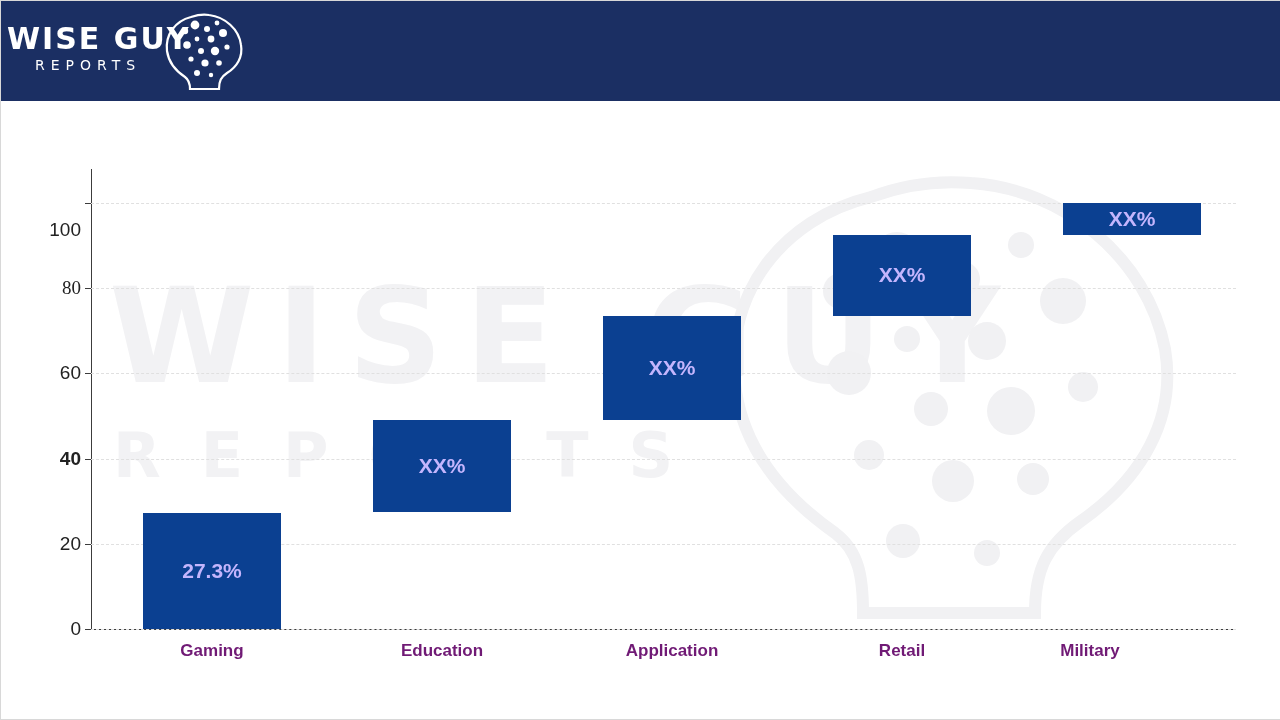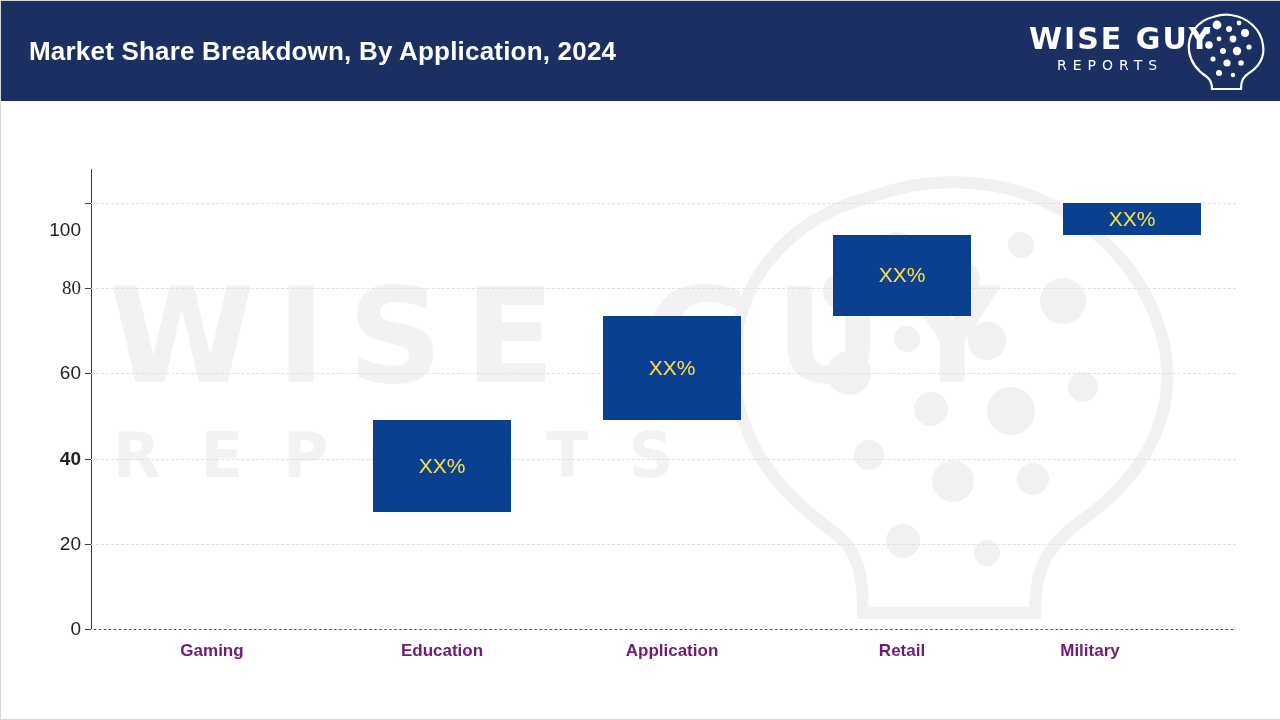"Market Share Breakdown, By Application," div.header-title { html: <div>Market Share Breakdown, By Application, 2024</div> -> none }
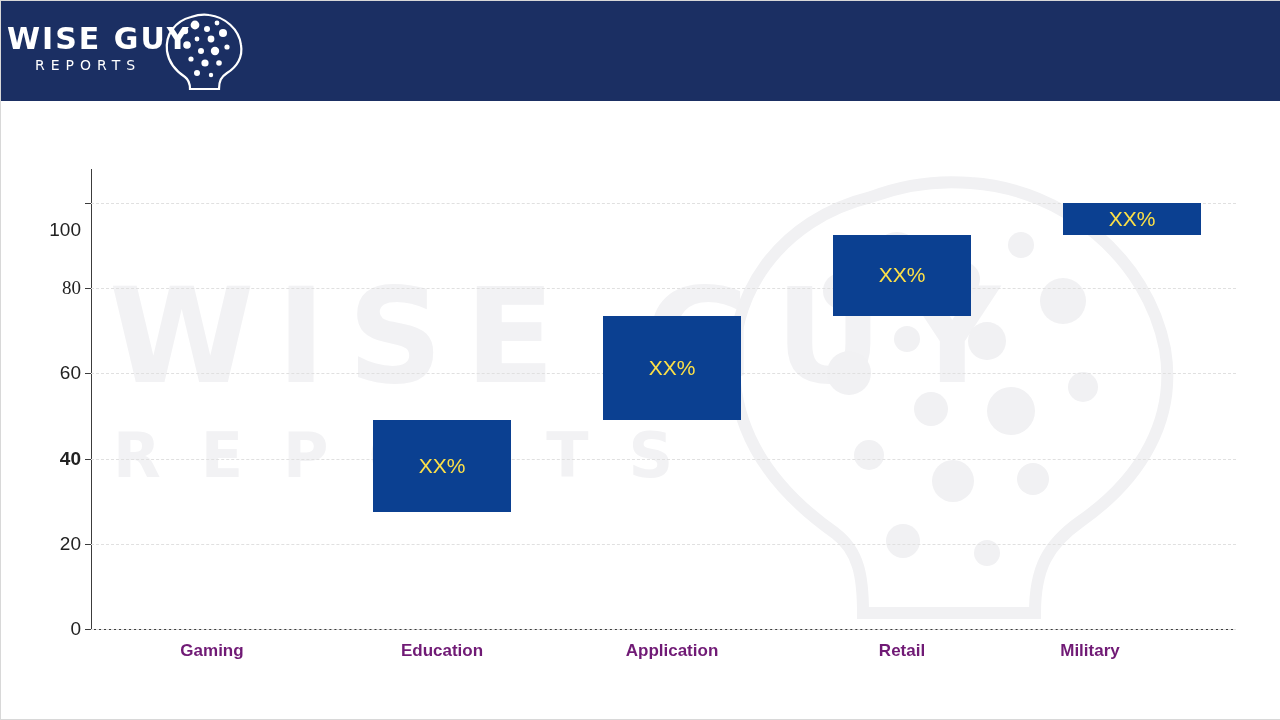"XX%" .bar-label { color: #fde047 -> #c4b5fd; font-weight: normal -> bold }
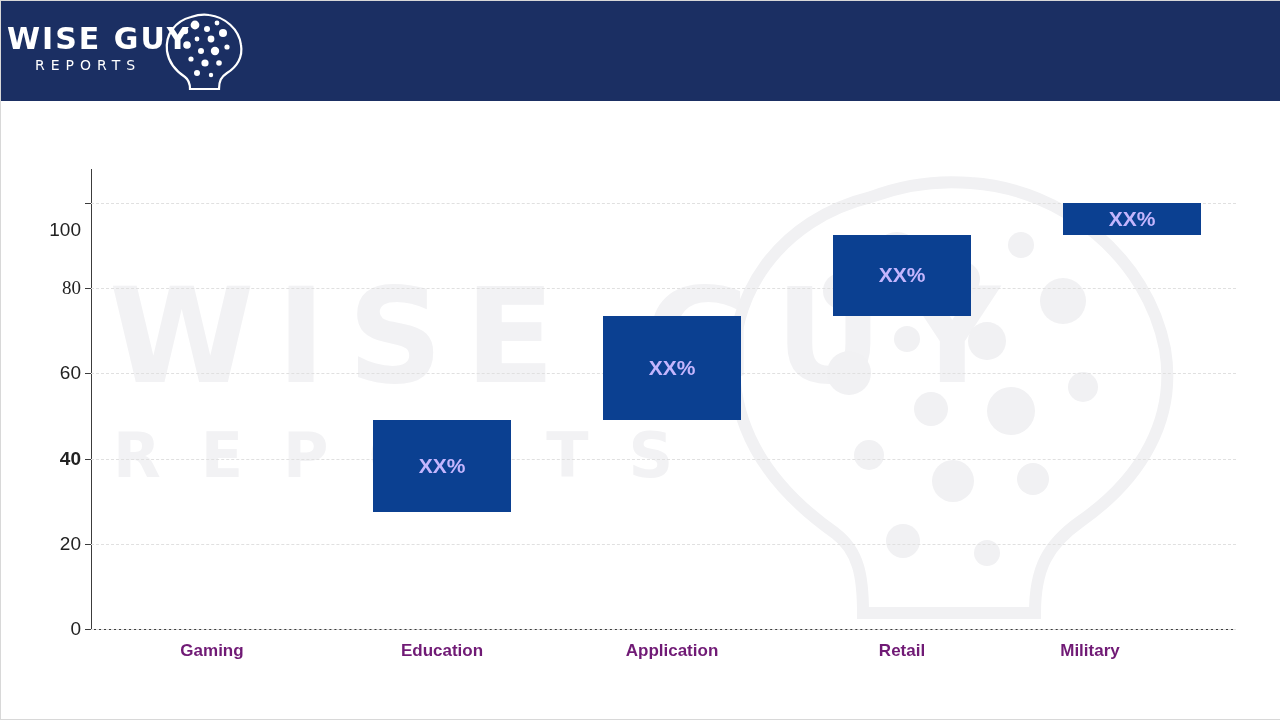"27.3%" div.bar { html: none -> <div> <span>27.3%</span> </div> }
